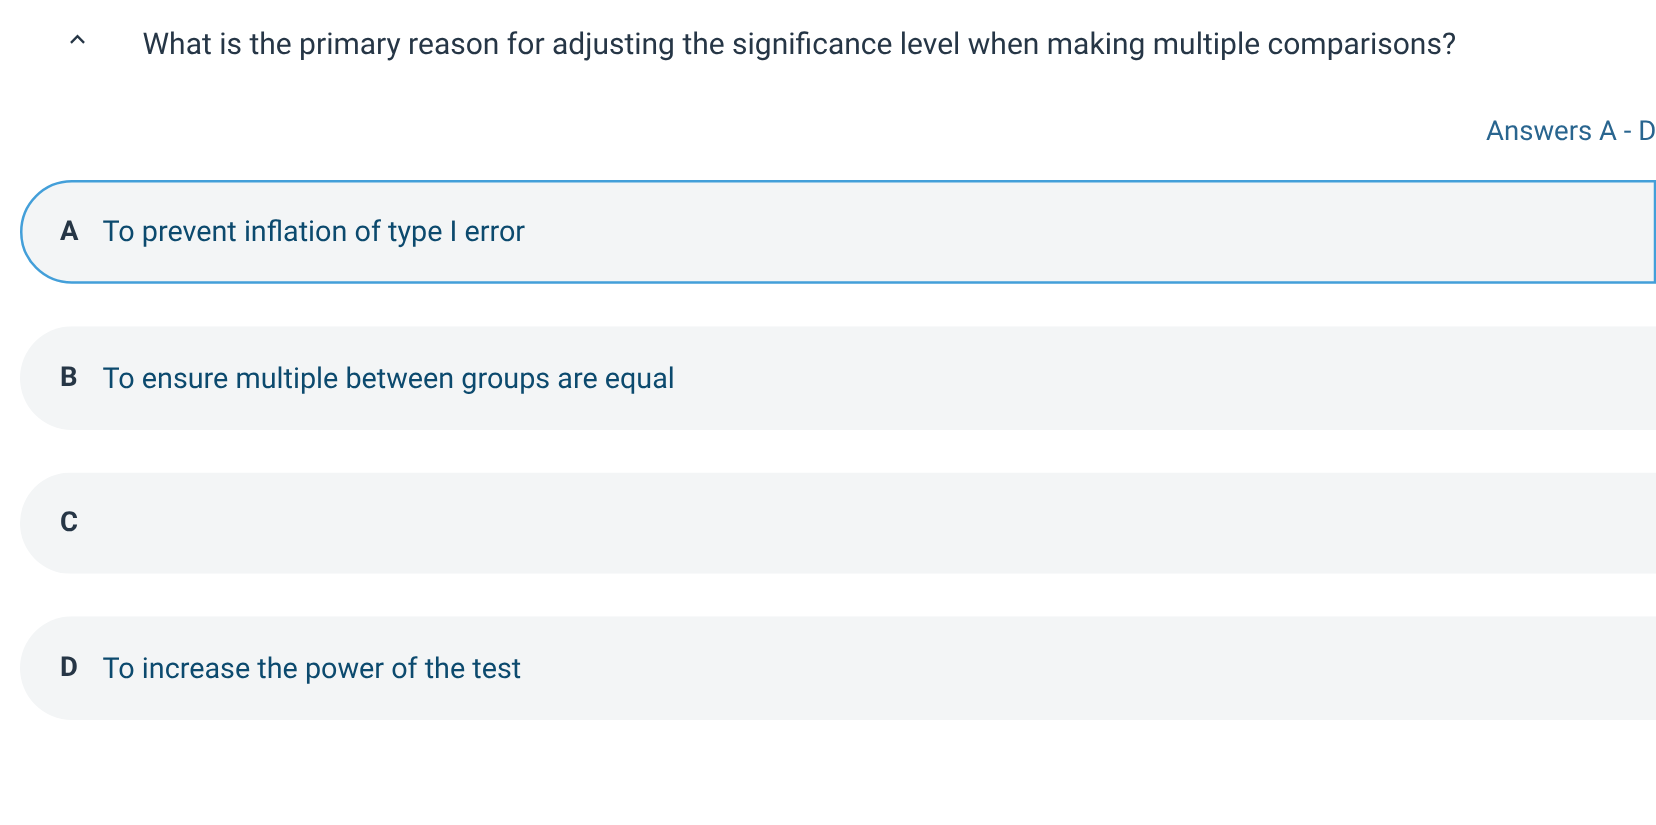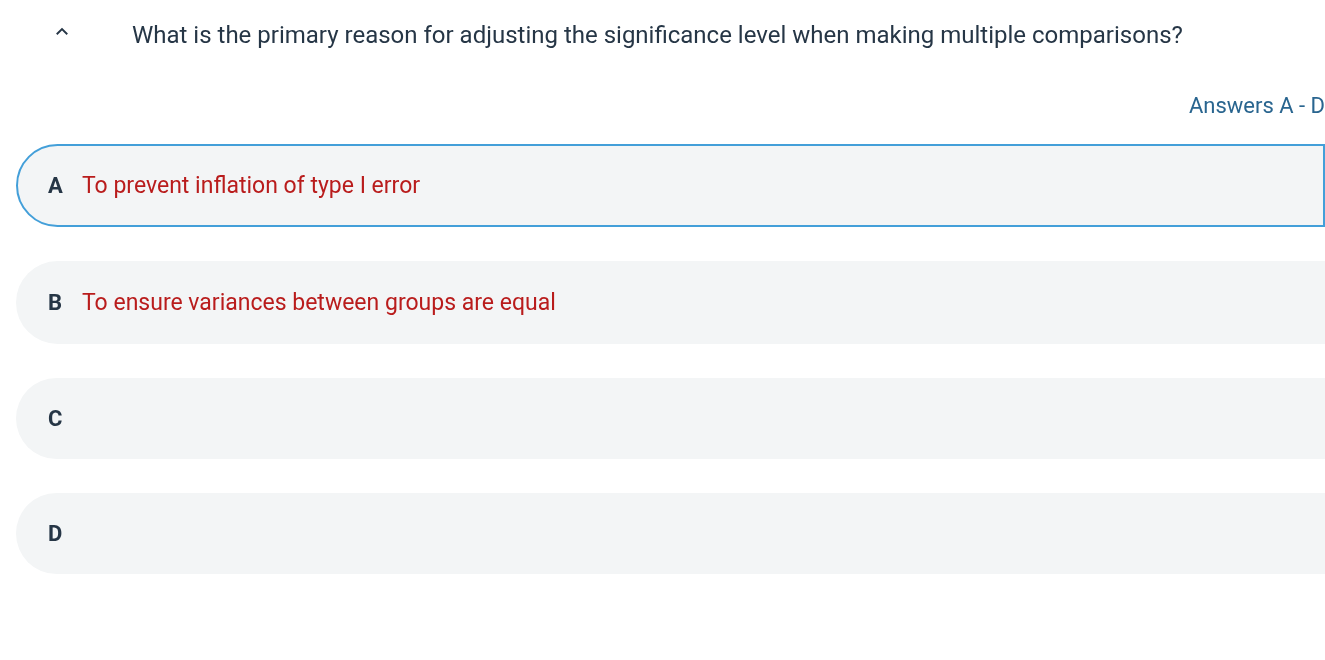"What is the primary reason" .question-row { gap: 18px -> none }
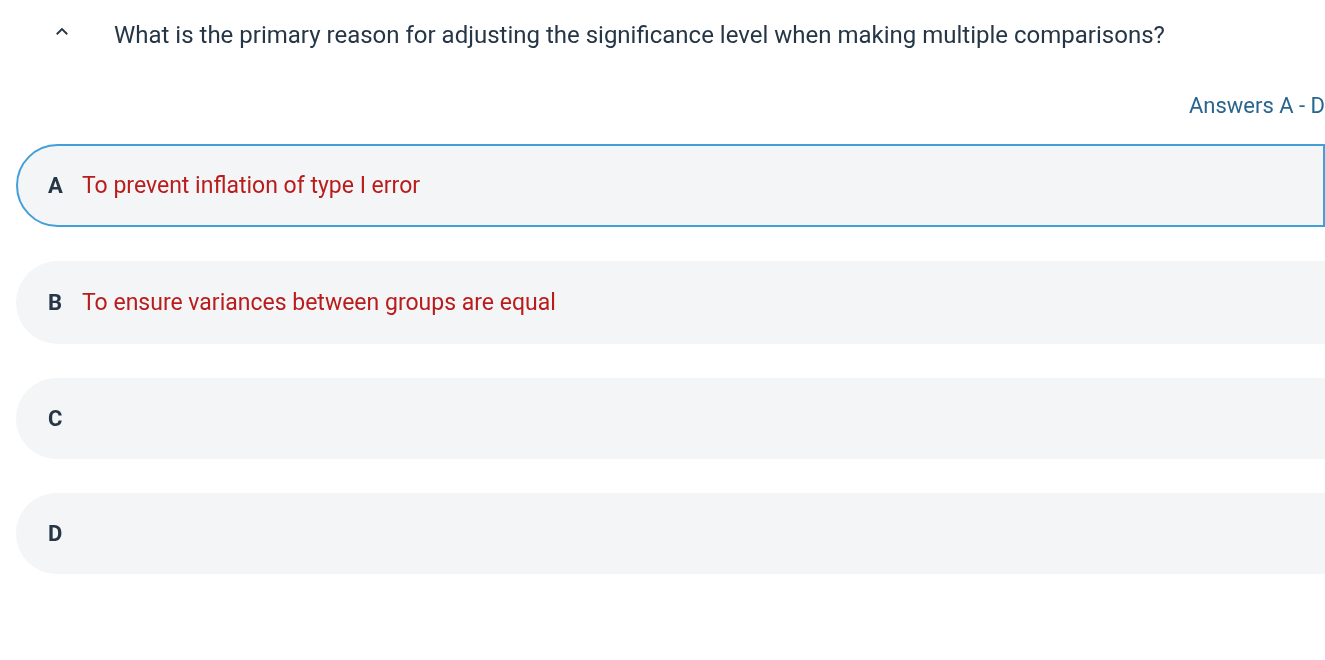"To prevent inflation of type" .answer-text { color: #b91c1c -> #0c4a6e }
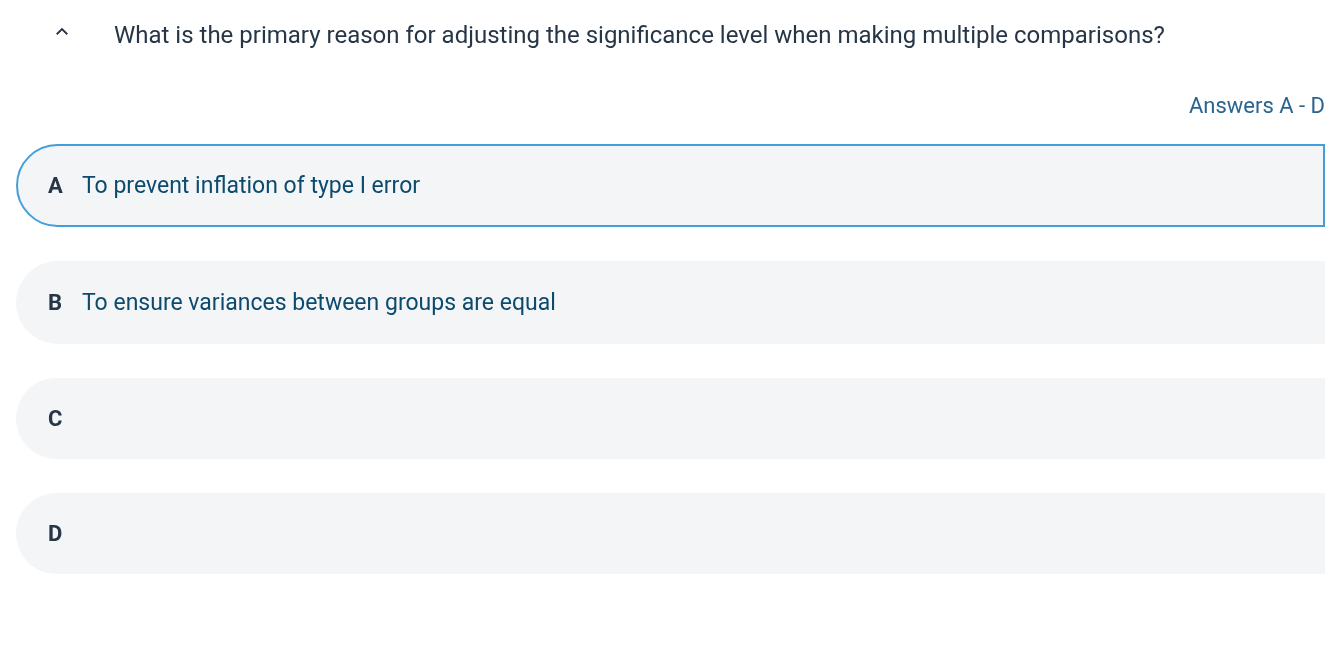"To ensure variances between groups" div.answer-text { text: variances -> multiple }
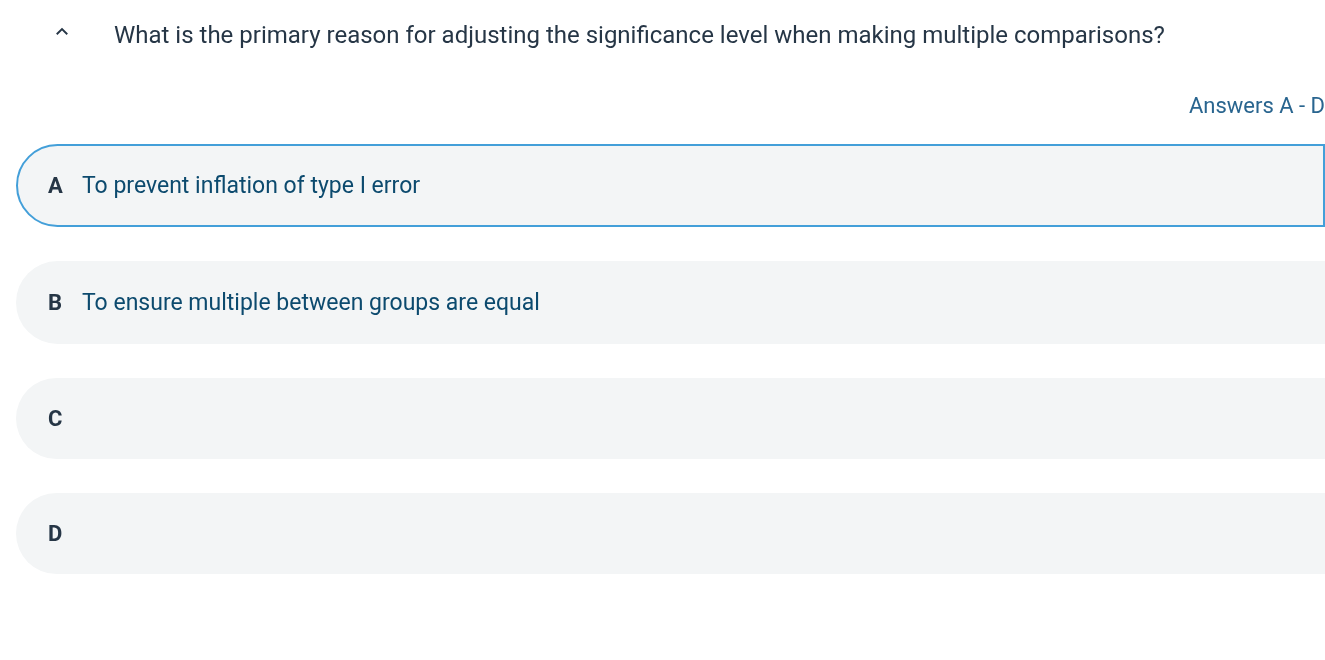"To increase the power of" div.answer-text { html: none -> <div>To increase the power of the test</div> }
